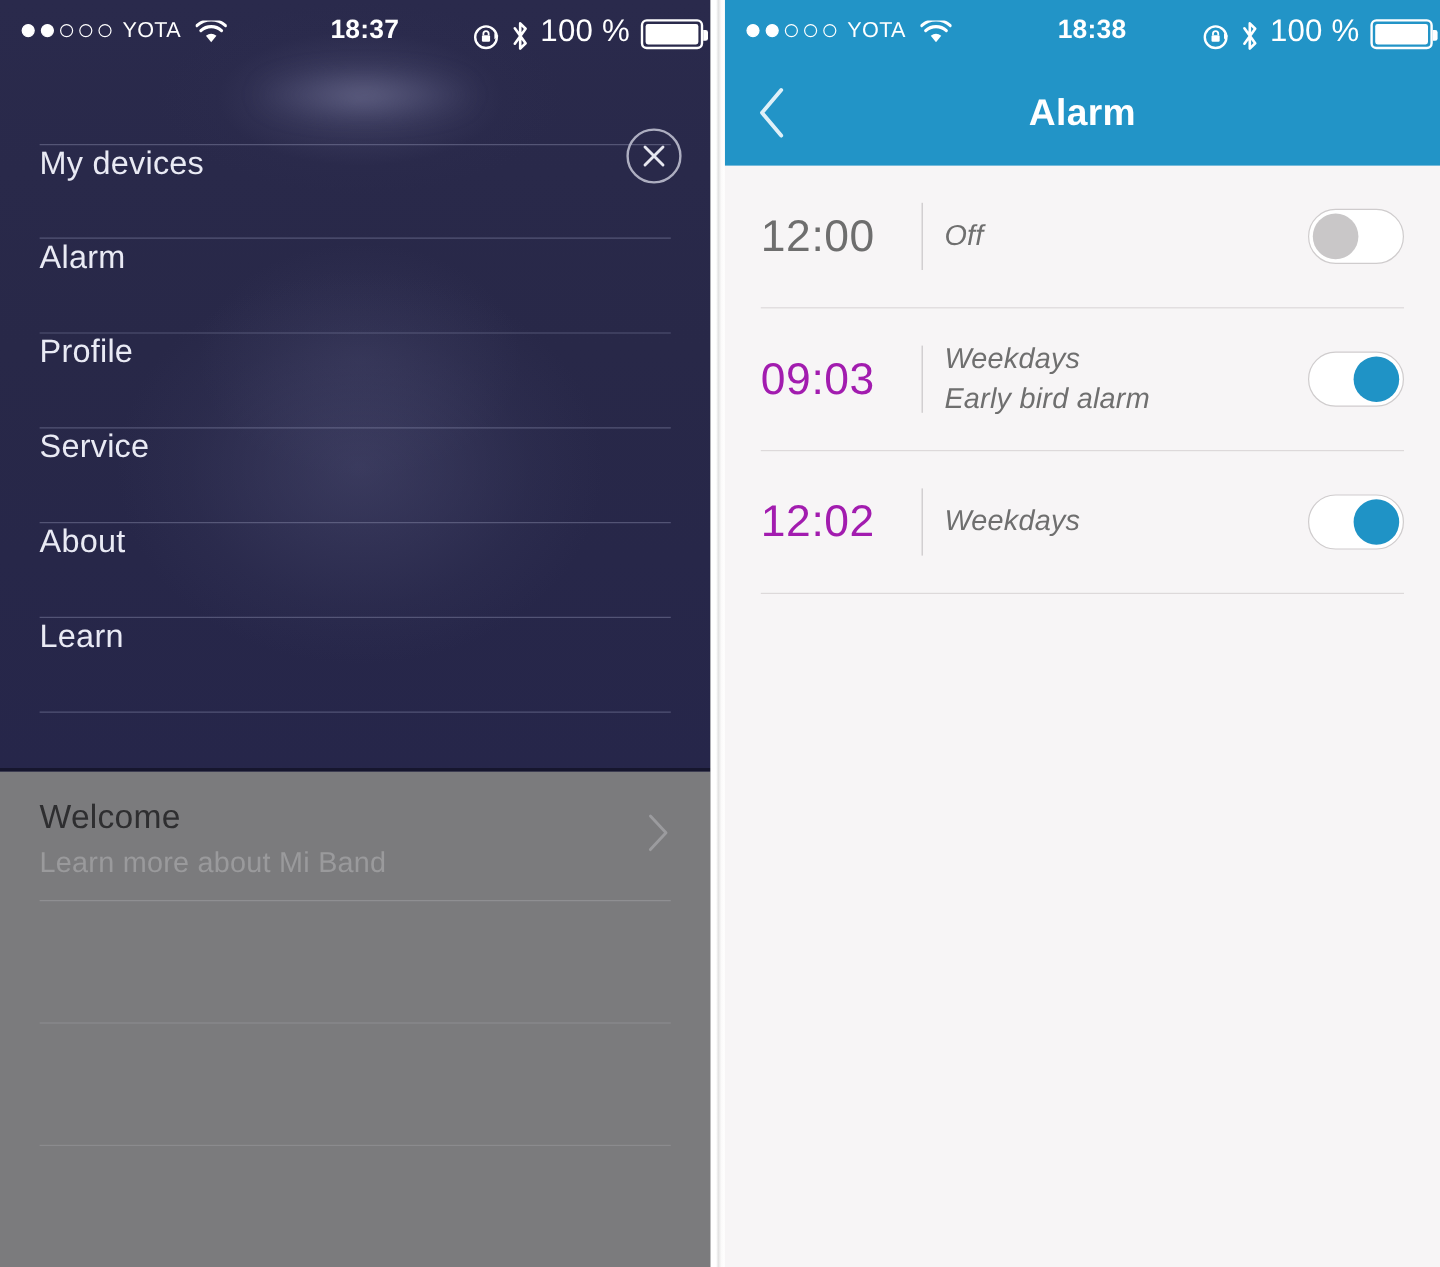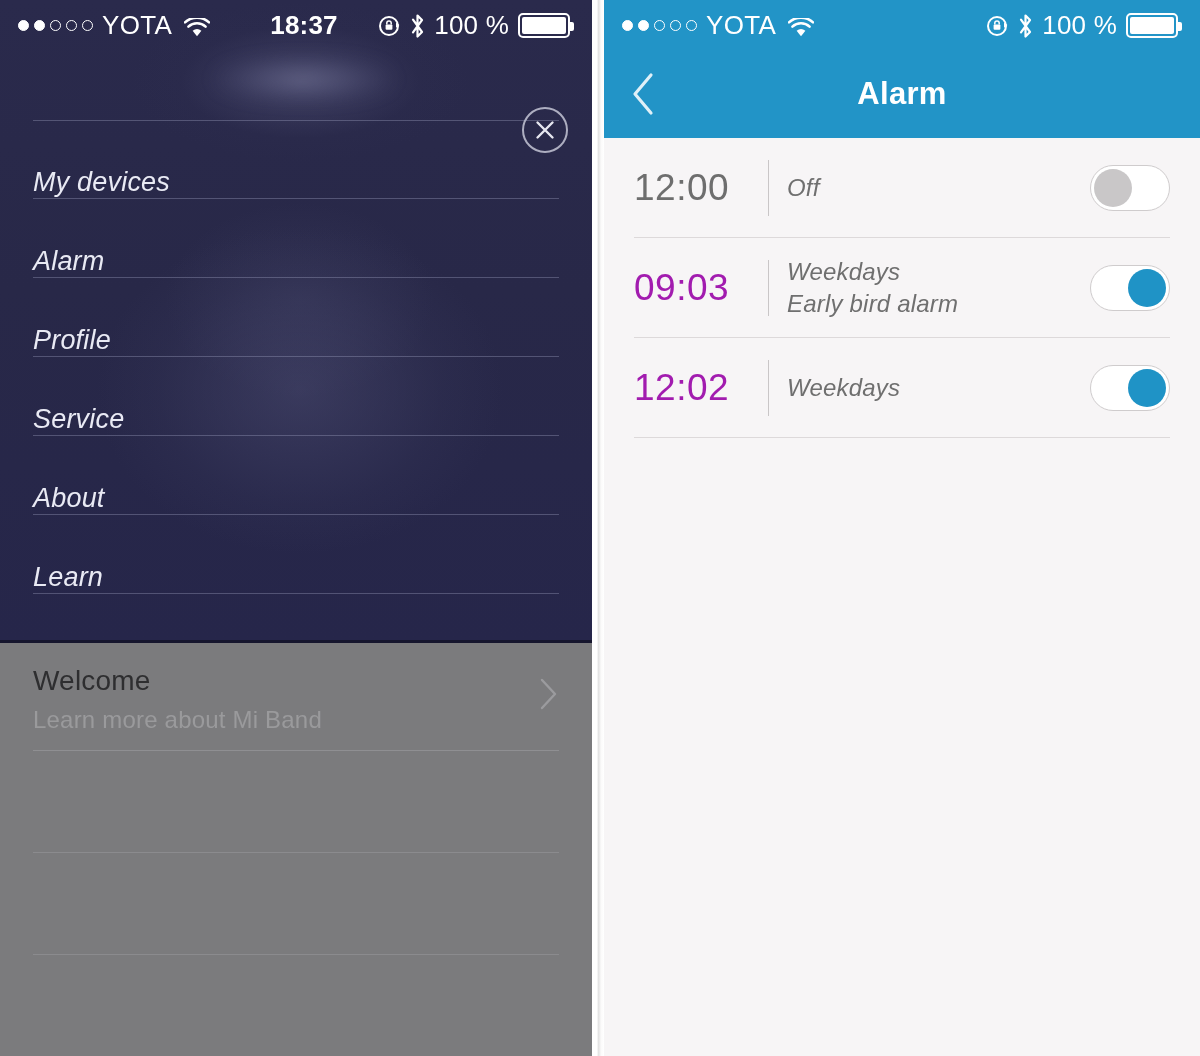"YOTA" .carrier { font-size: 26px -> 18px }
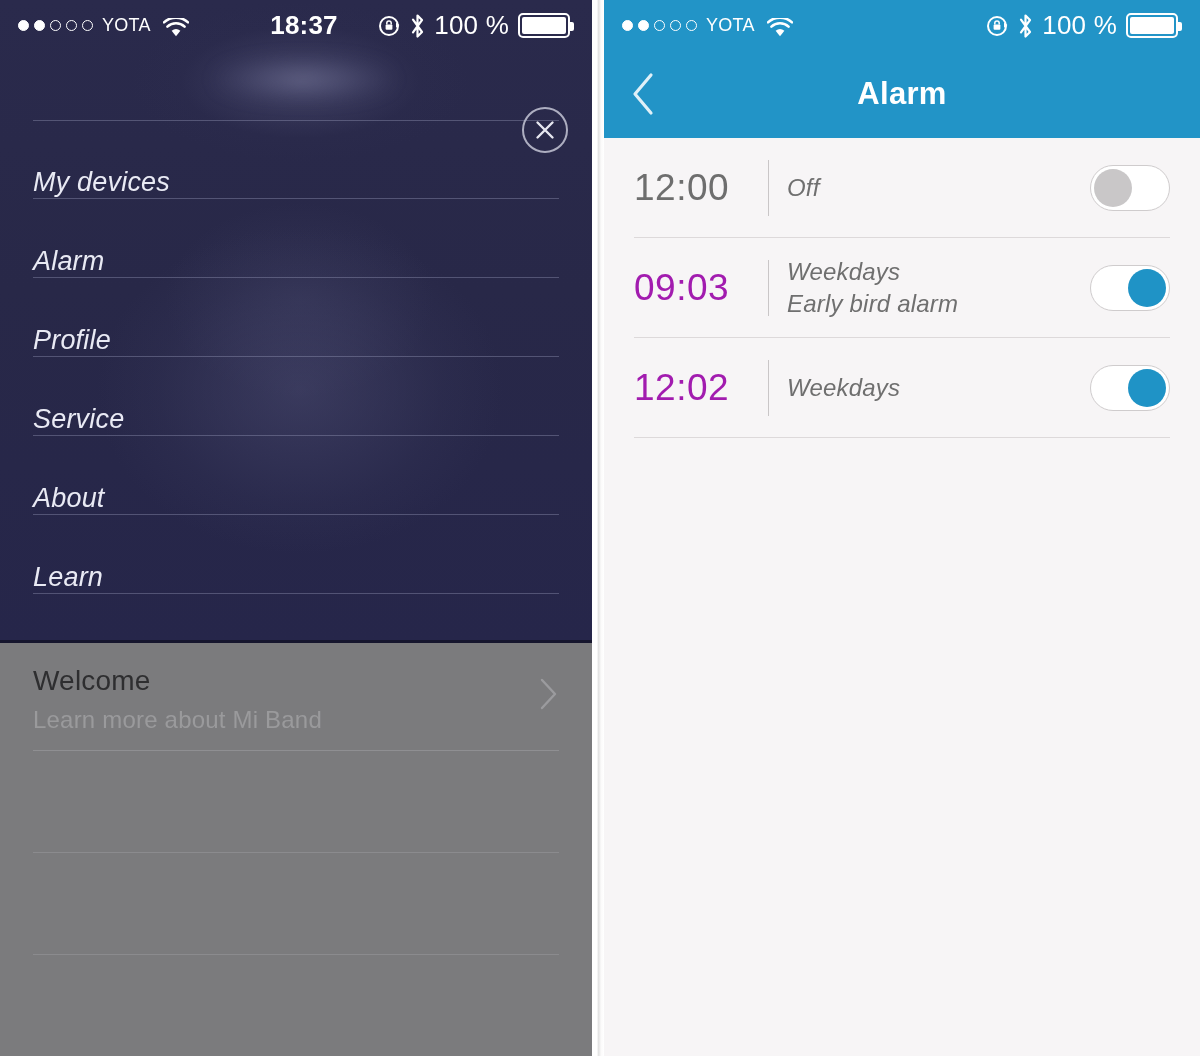"18:37" .sb-center { font-size: 26px -> 22px }
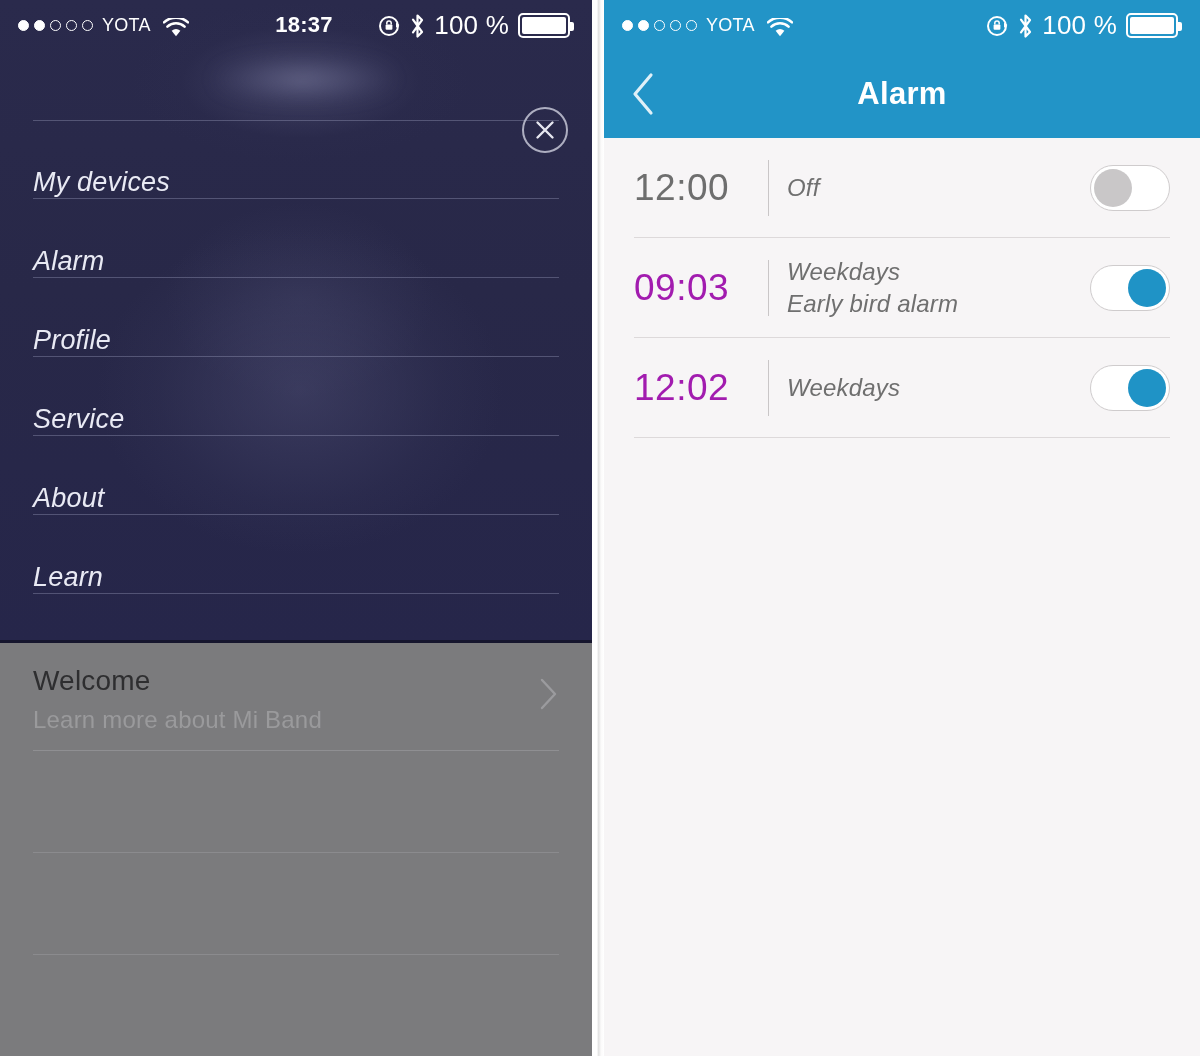"100 %" .sb-right { align-items: center -> flex-end; padding-right: 22px -> 6px }
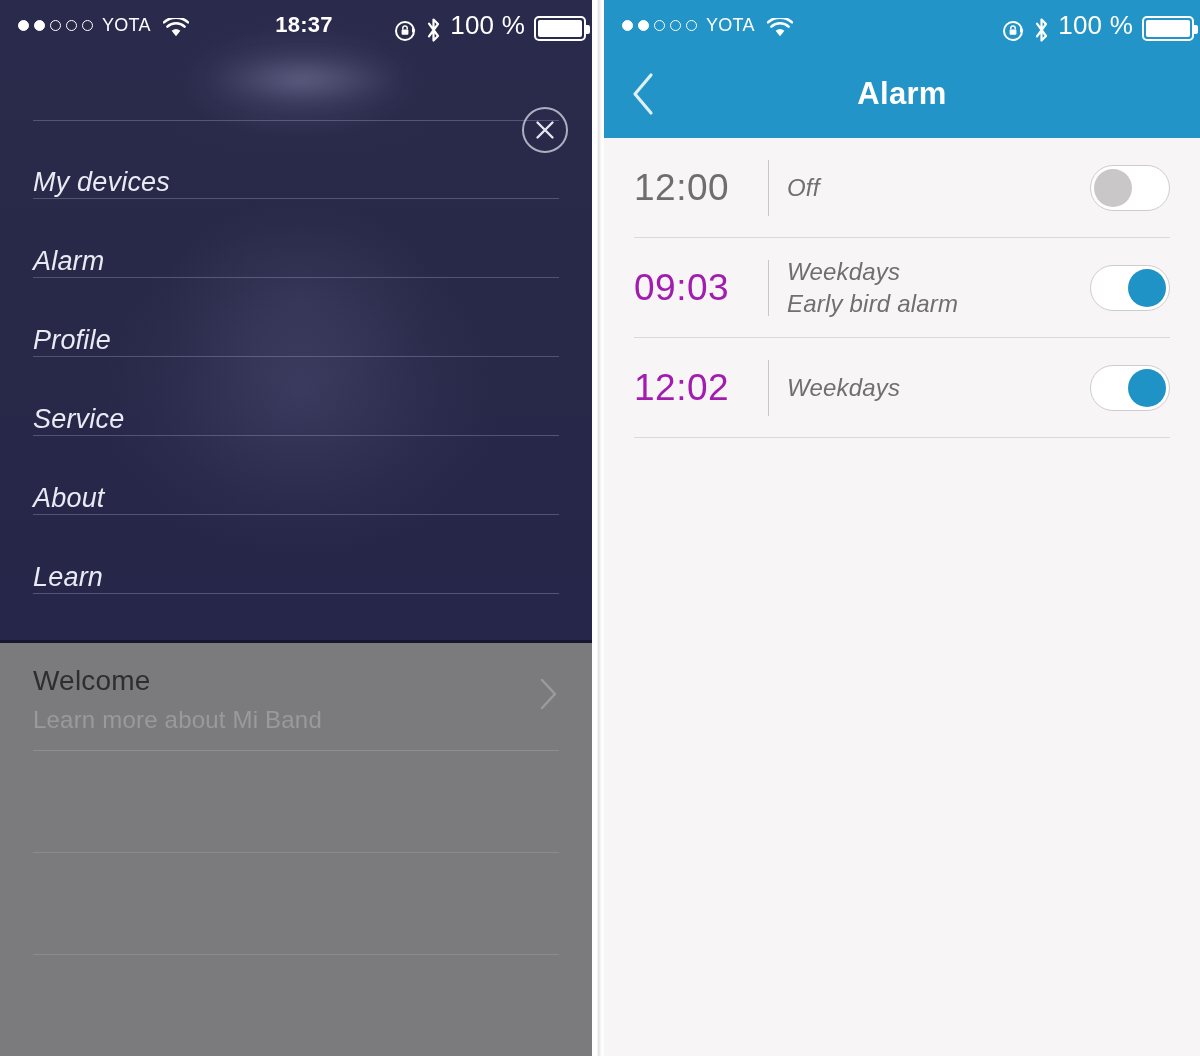"18:38" div.sb-center { html: none -> <div>18:38</div> }
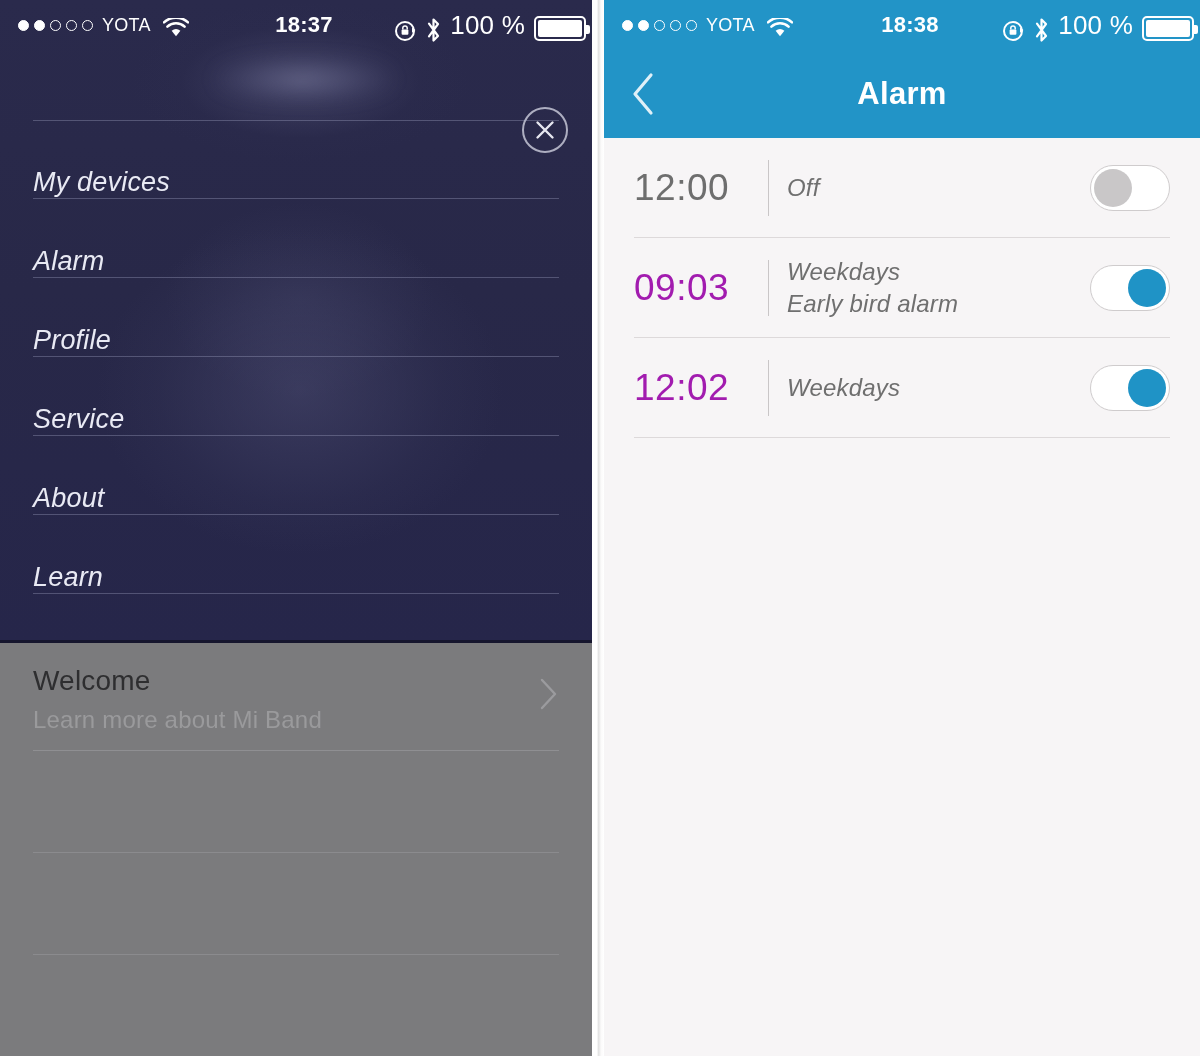"My devices" .menu-row { align-items: flex-end -> flex-start; font-style: italic -> none }
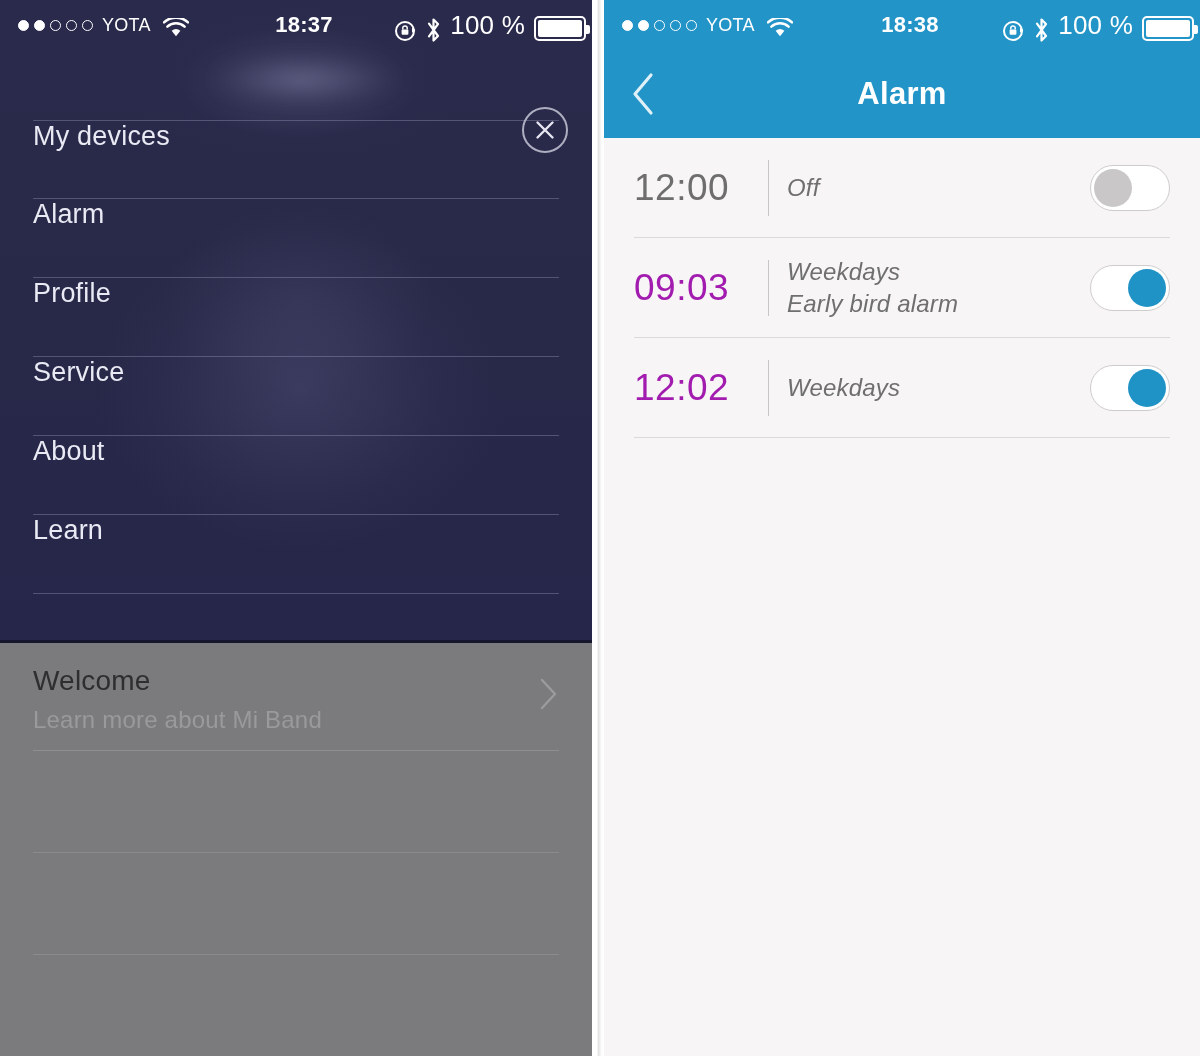"12:00" .alarm-row { height: 100px -> 119px }
